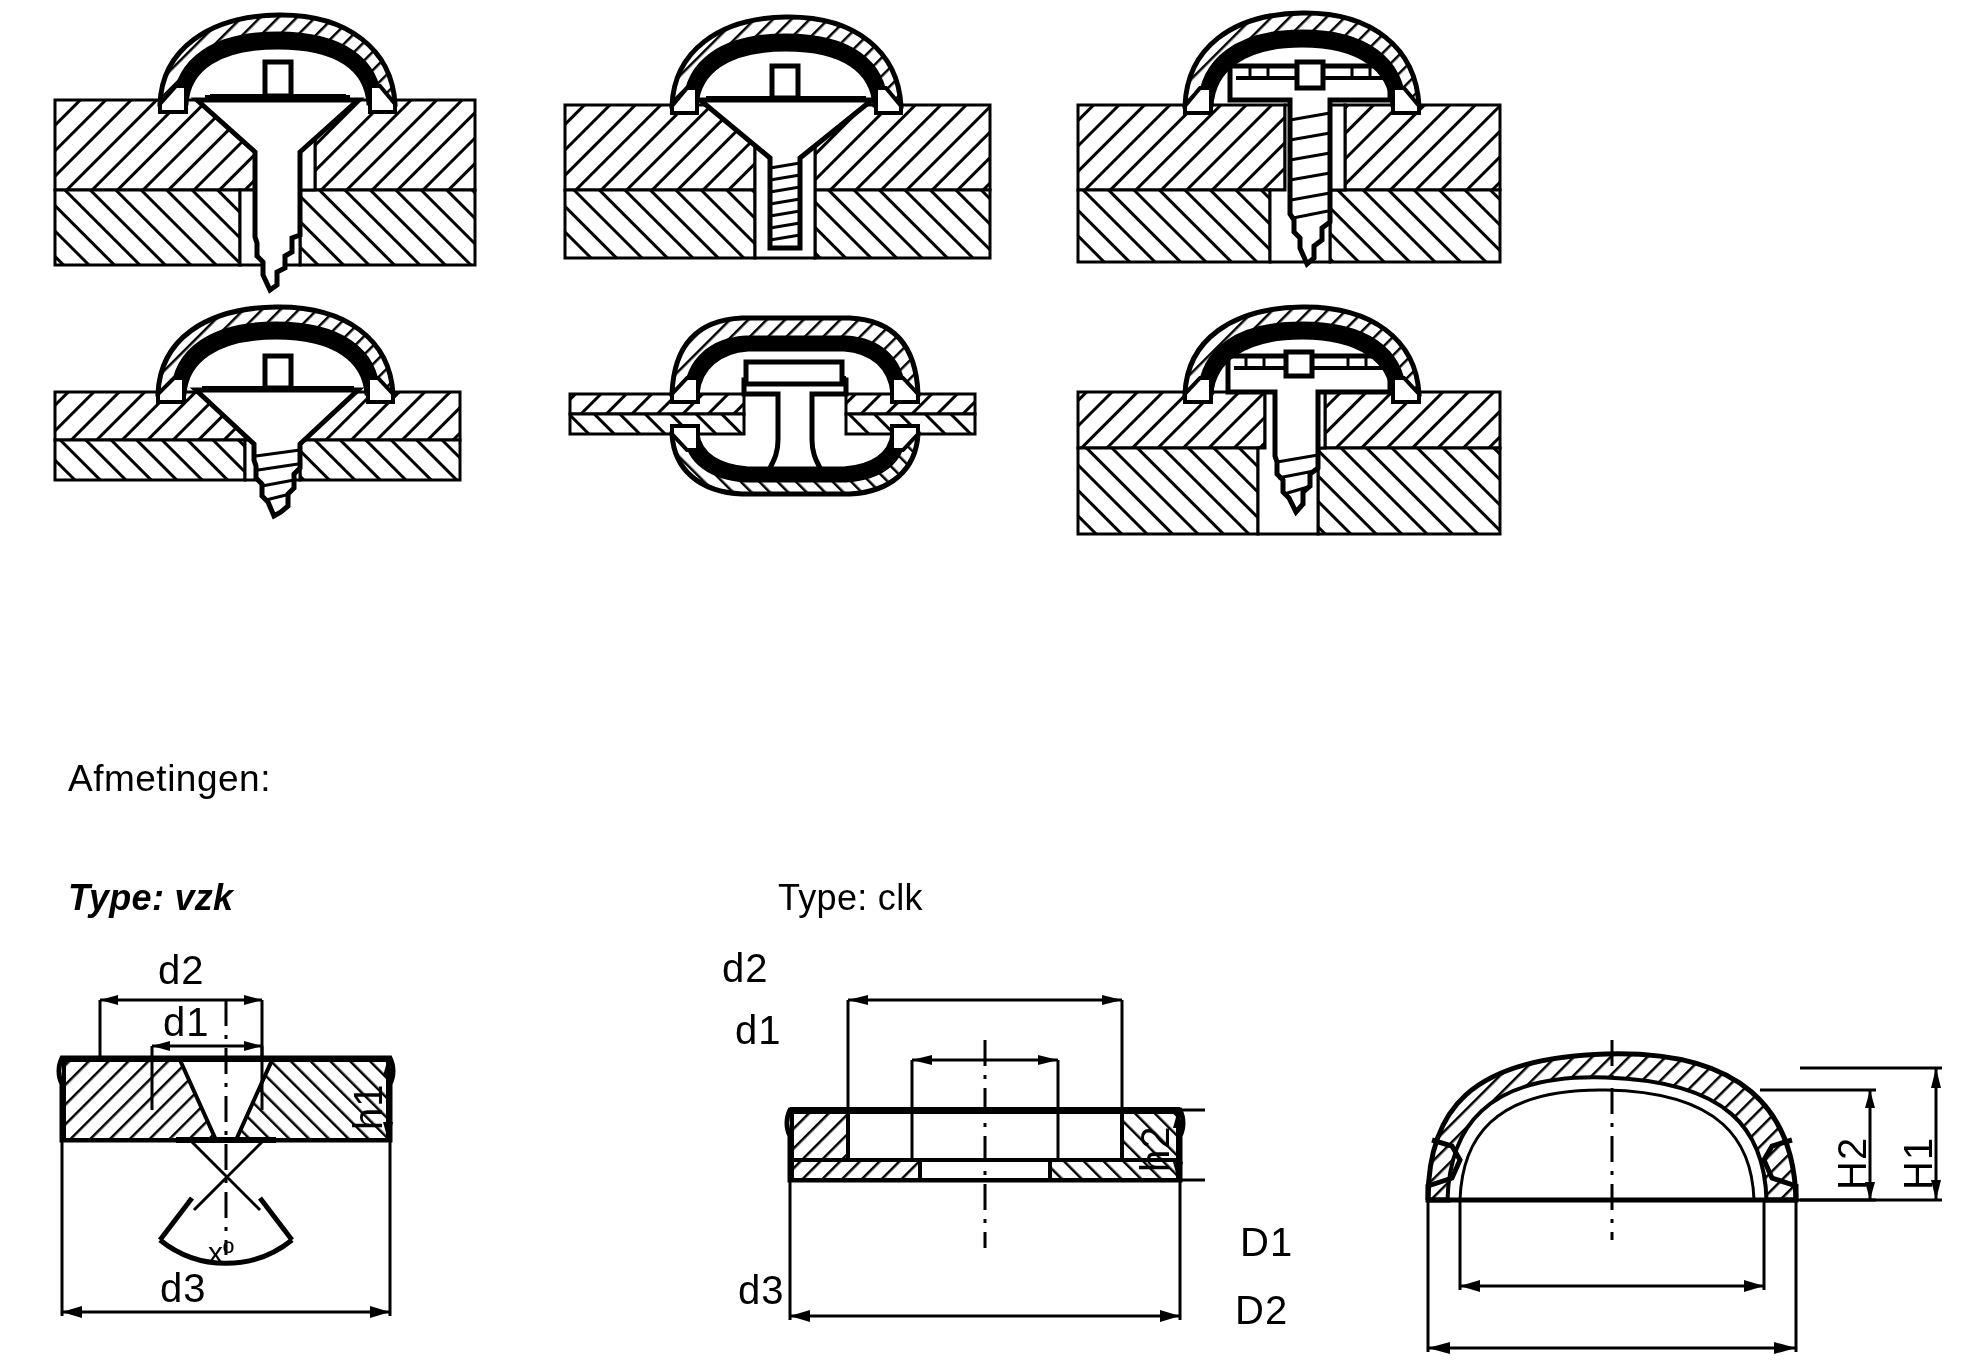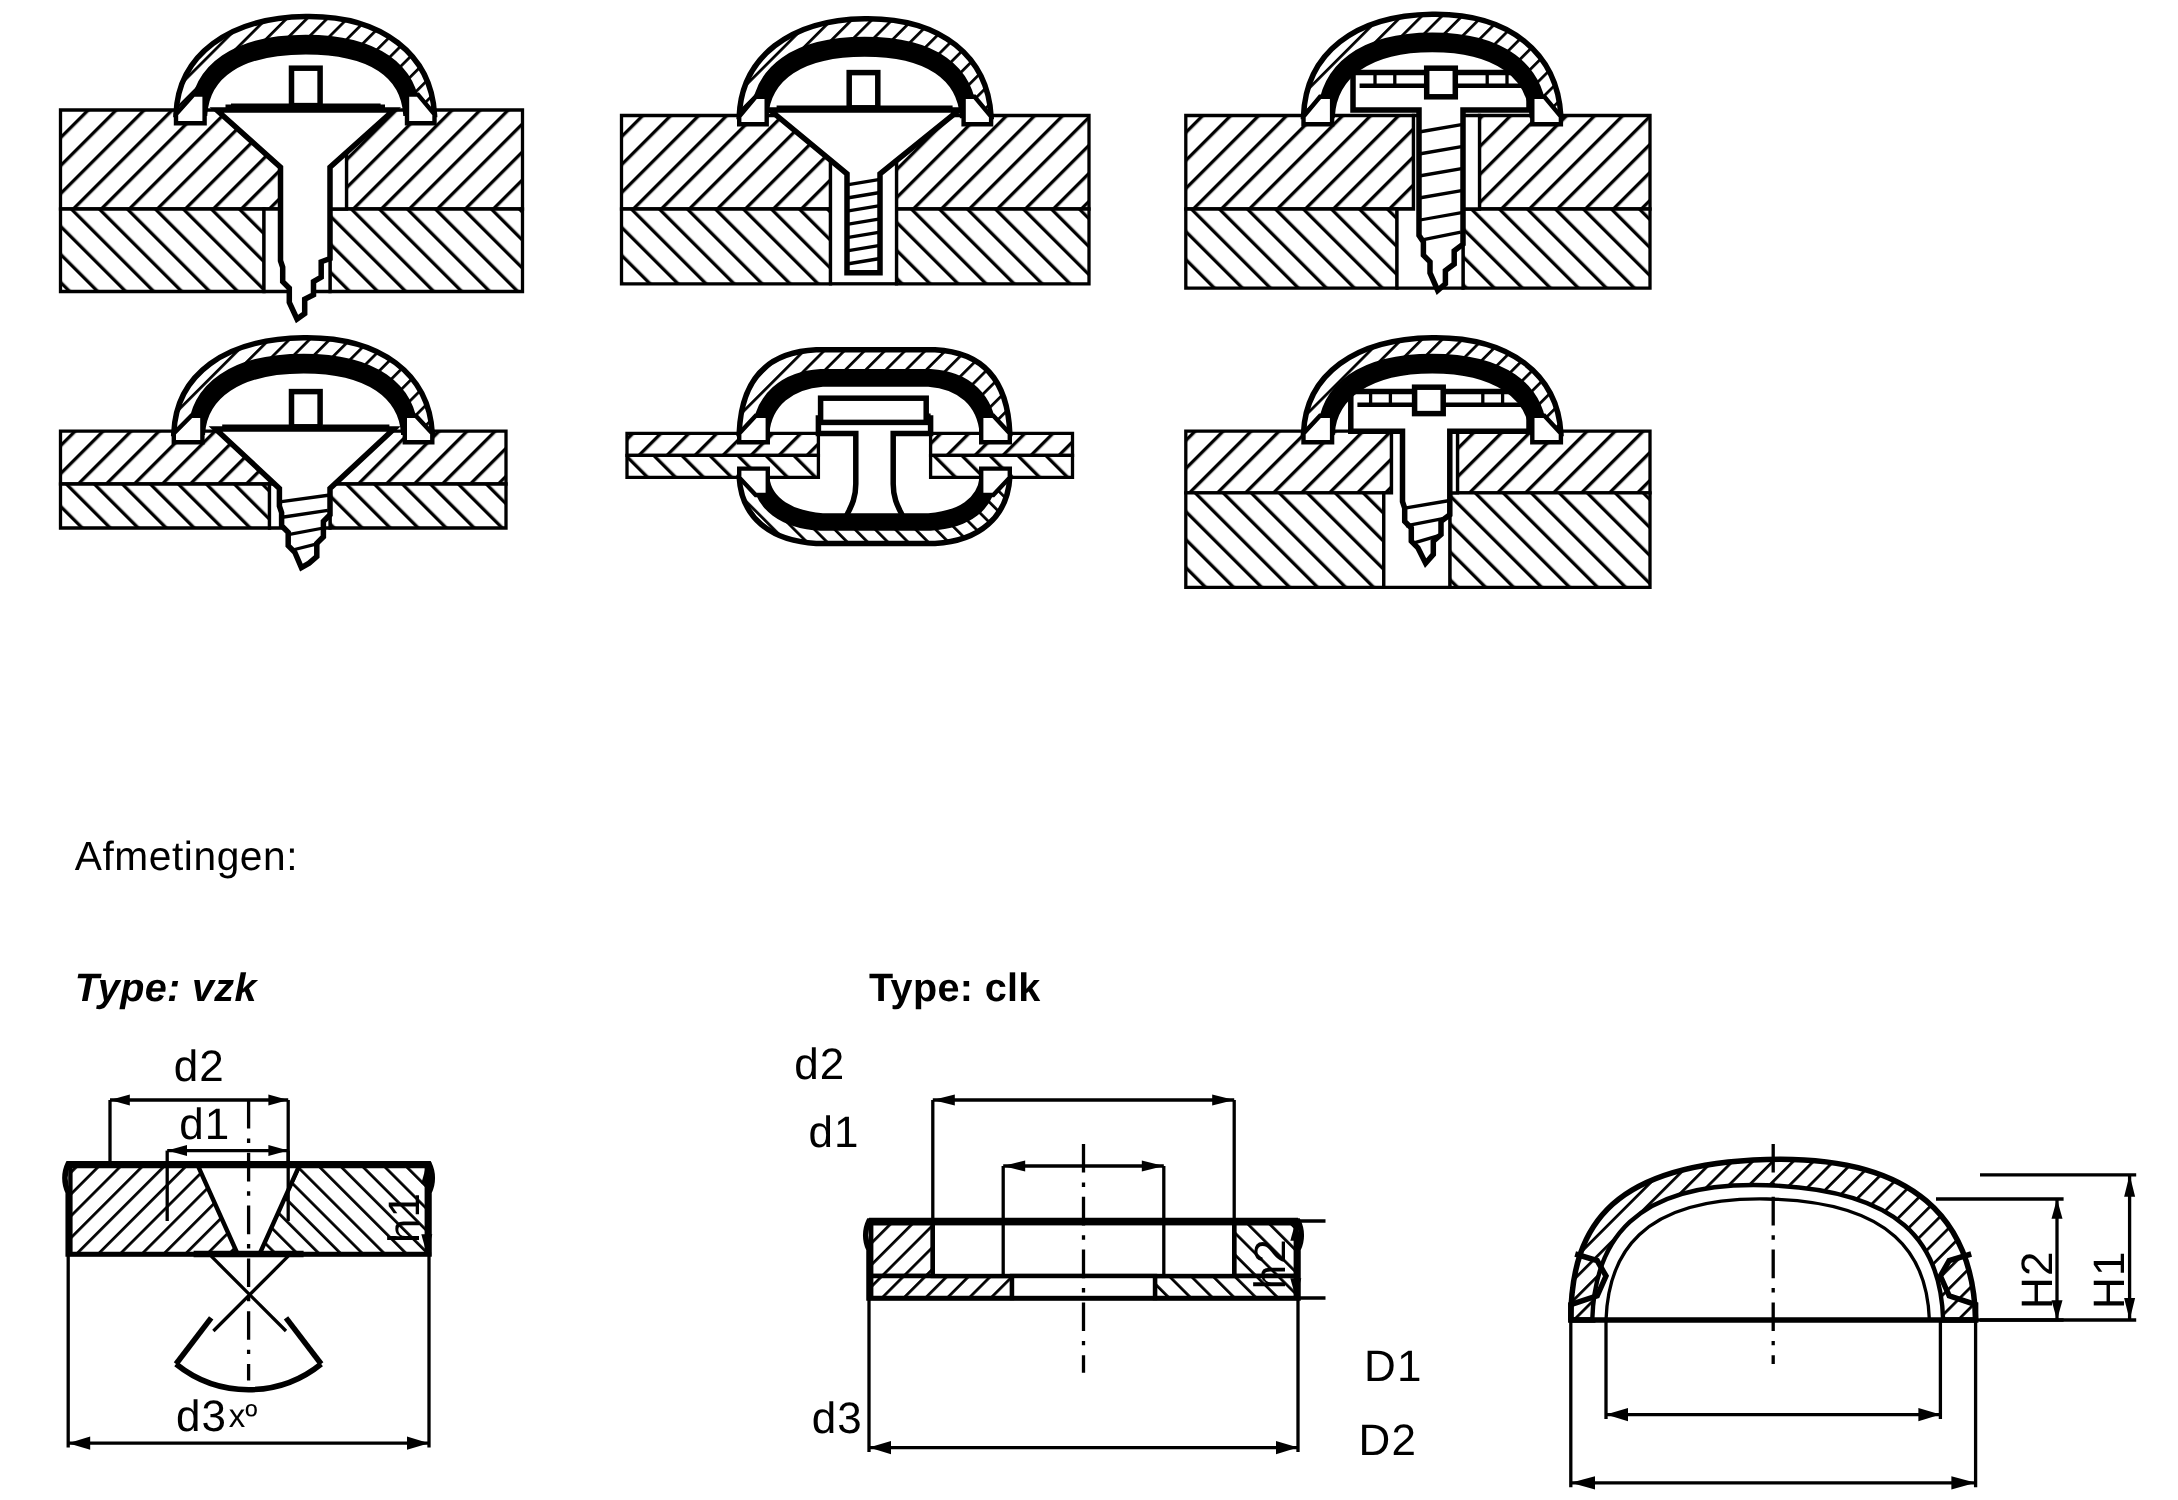"Type: clk" #type-clk { font-weight: bold -> normal; margin-left: 12px -> none }
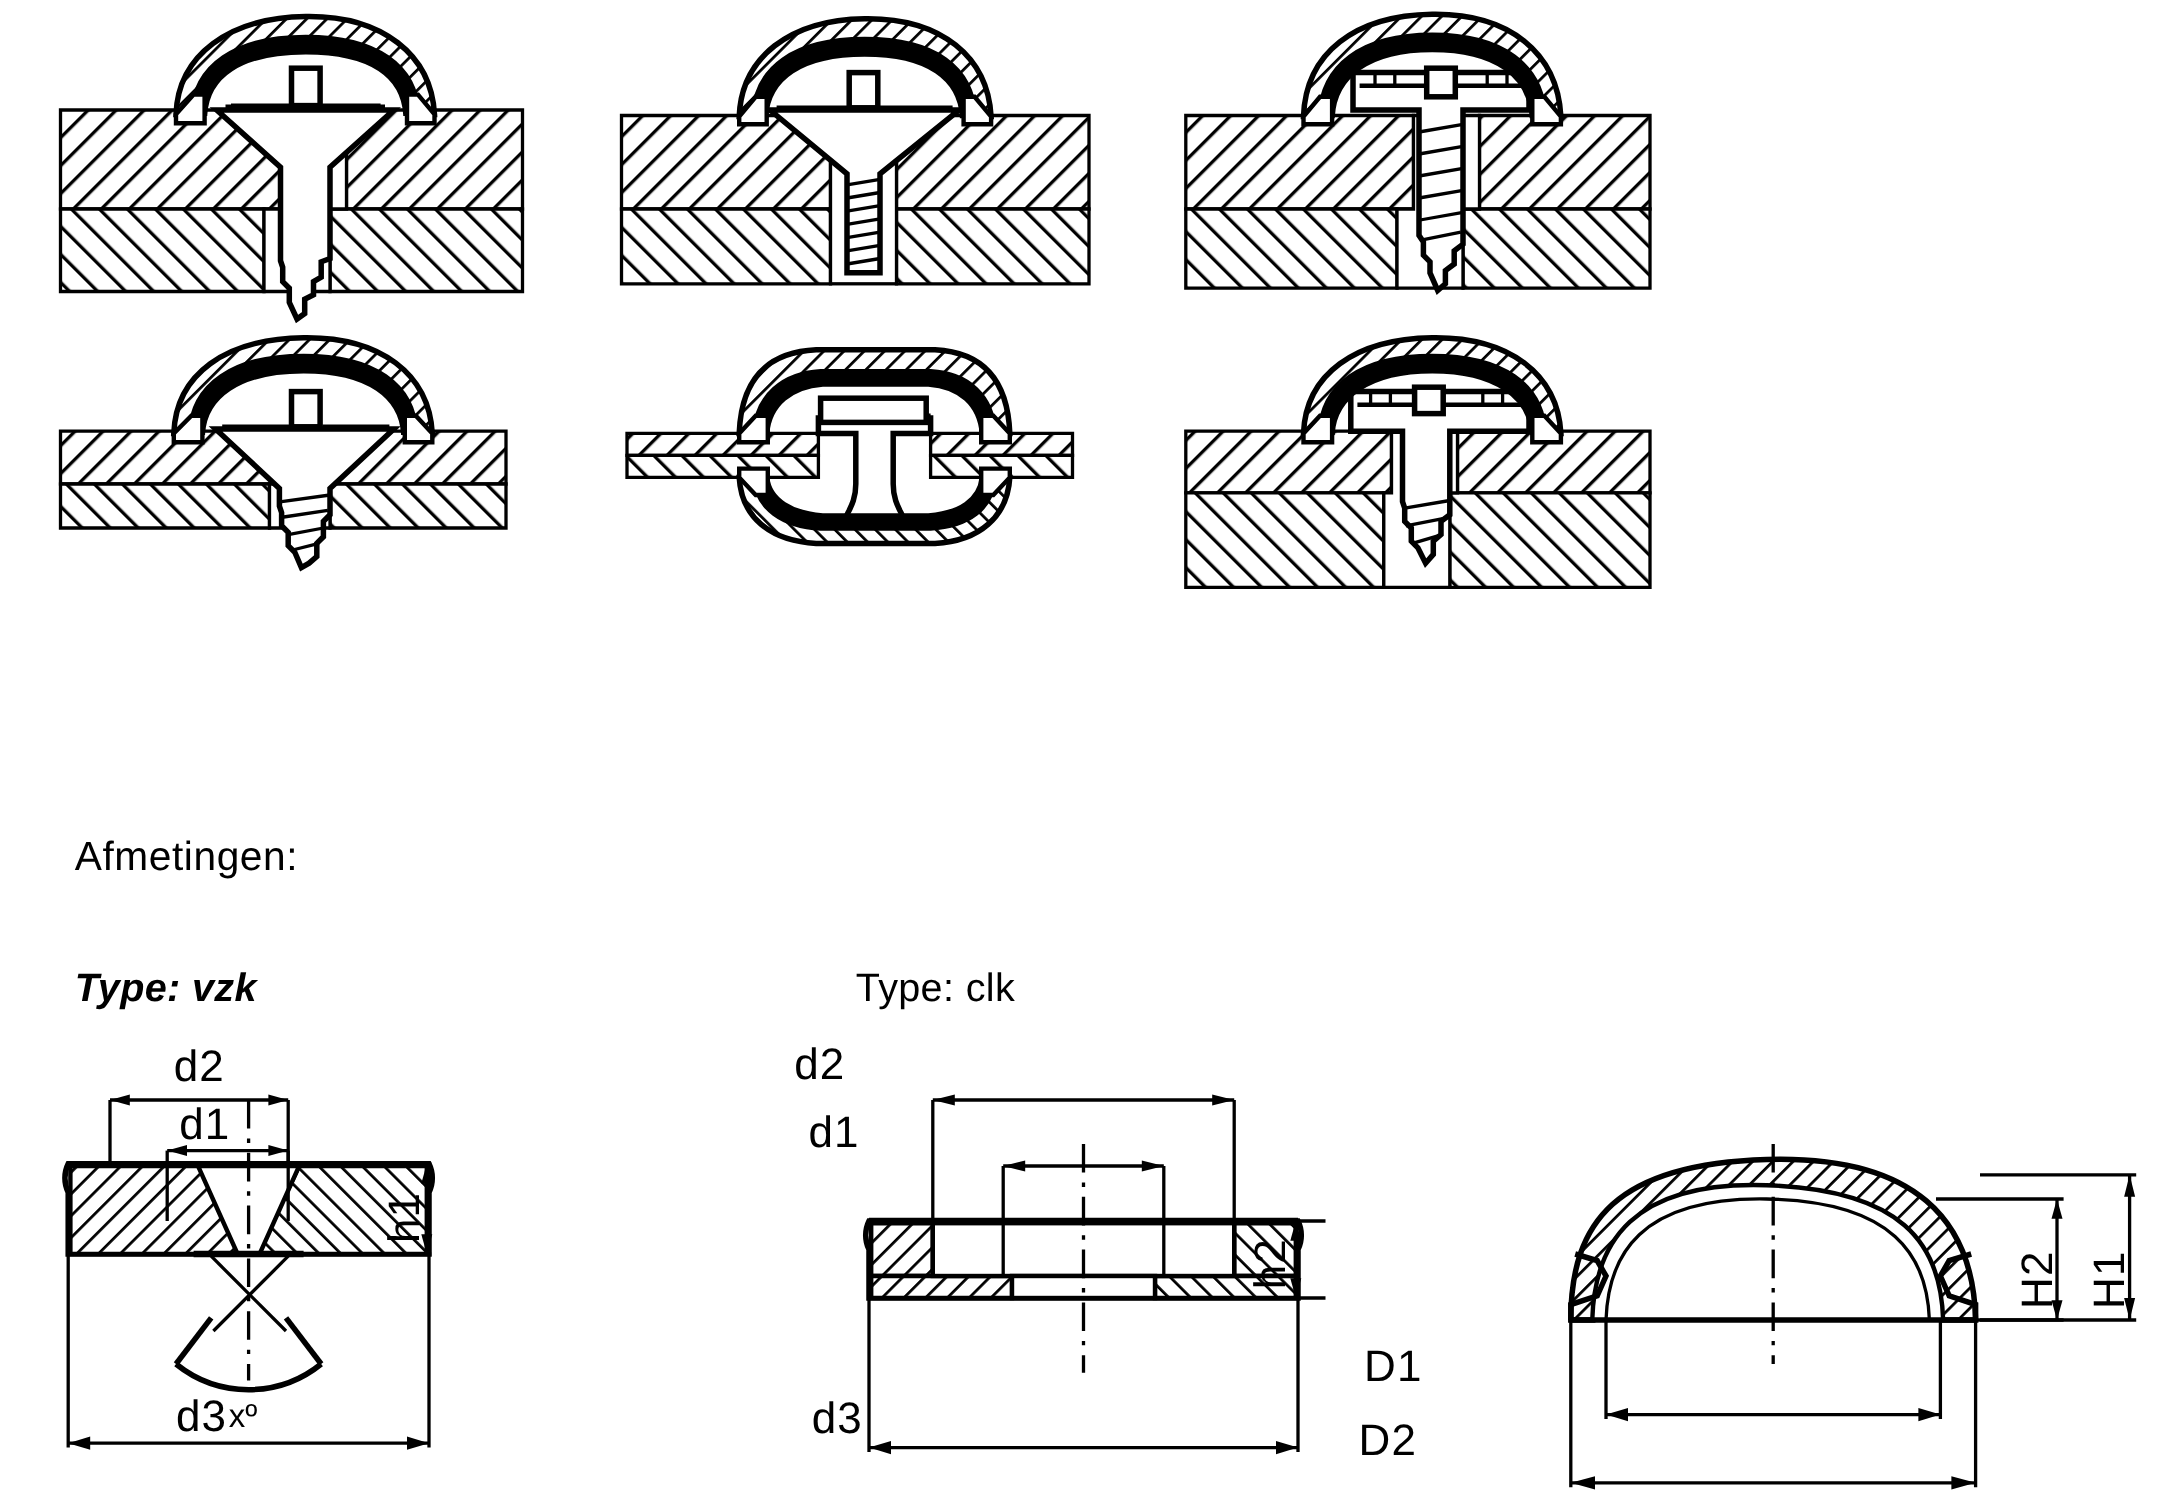"xº" .dim-sm { margin-top: 35px -> none }
